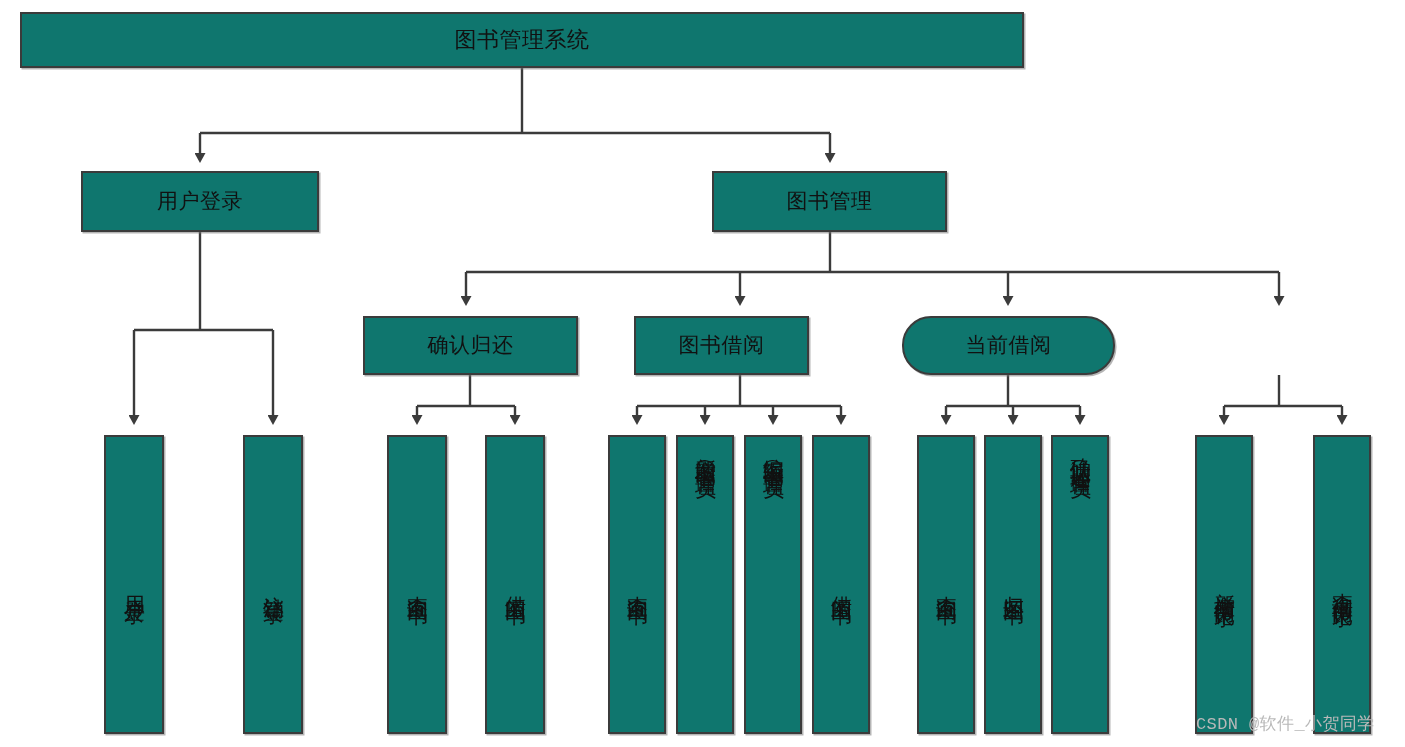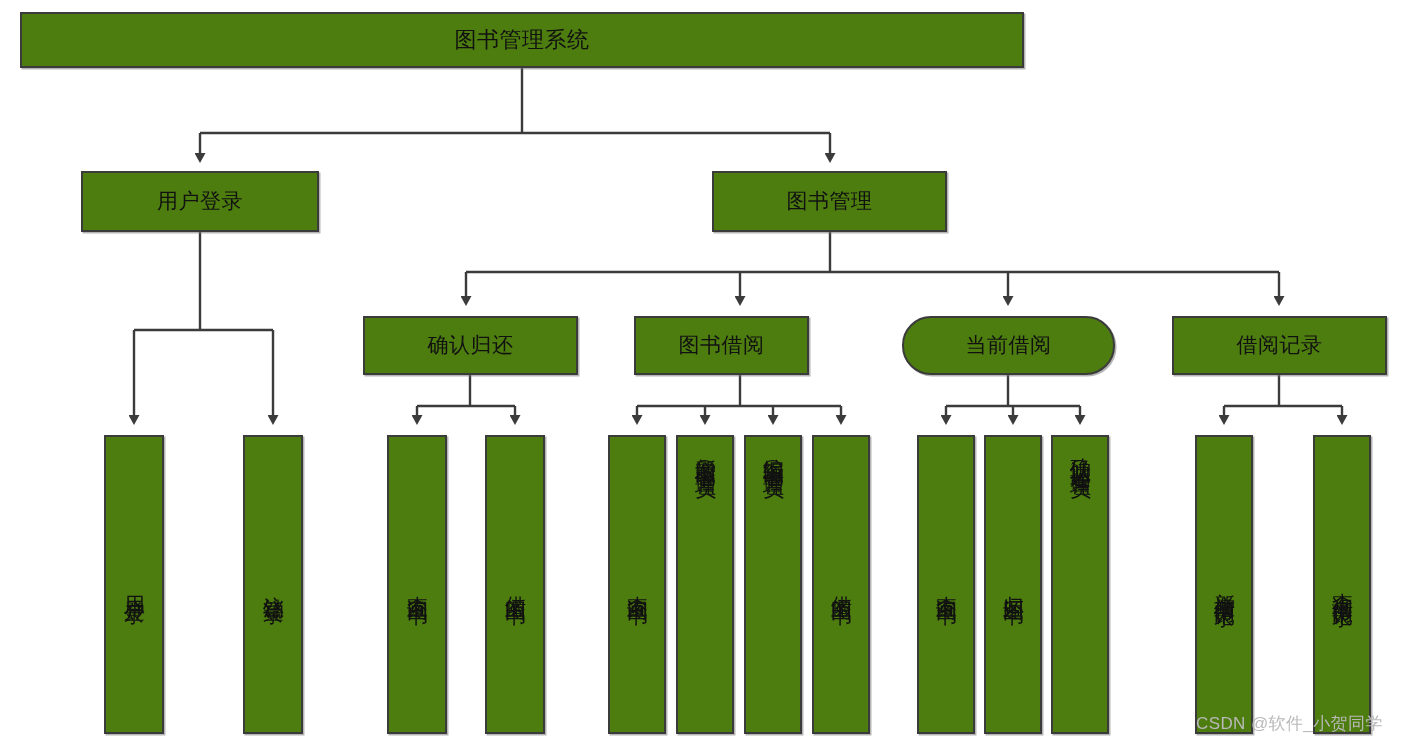"图书管理系统" .node { background: #4d7c0f -> #0f766e }
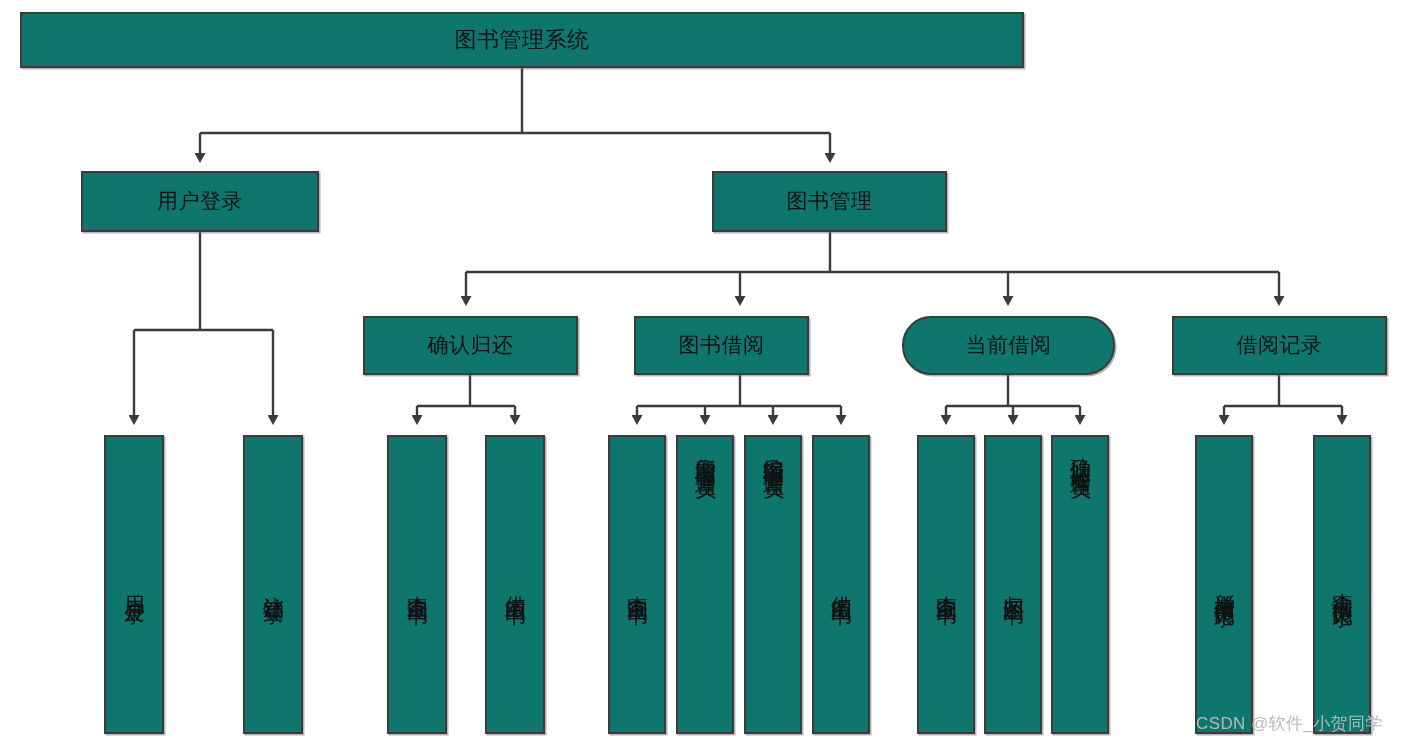"借阅记录" div.node { html: <div> <span>借阅记录</span> </div> -> none }
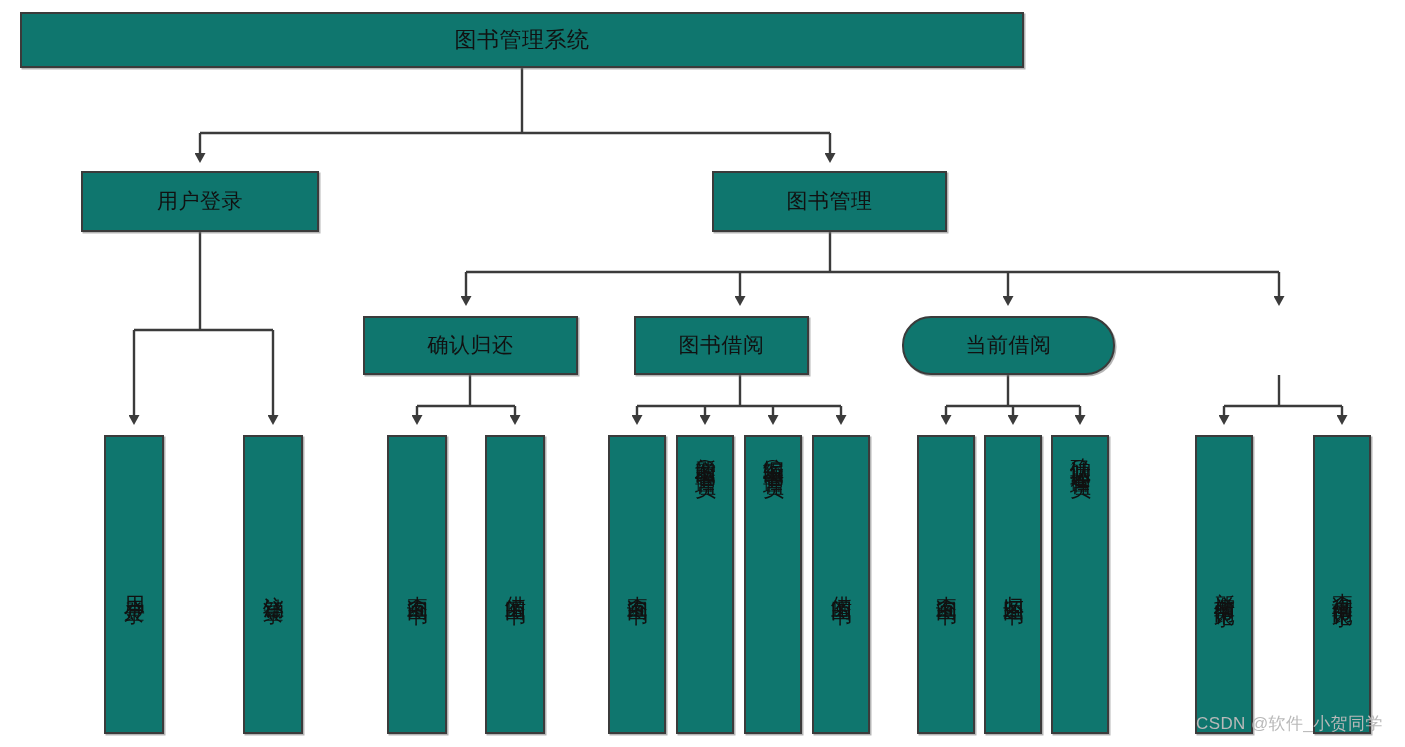"CSDN @软件_小贺同学" #watermark { font-family: Liberation Sans, sans-serif -> Liberation Mono, monospace }
